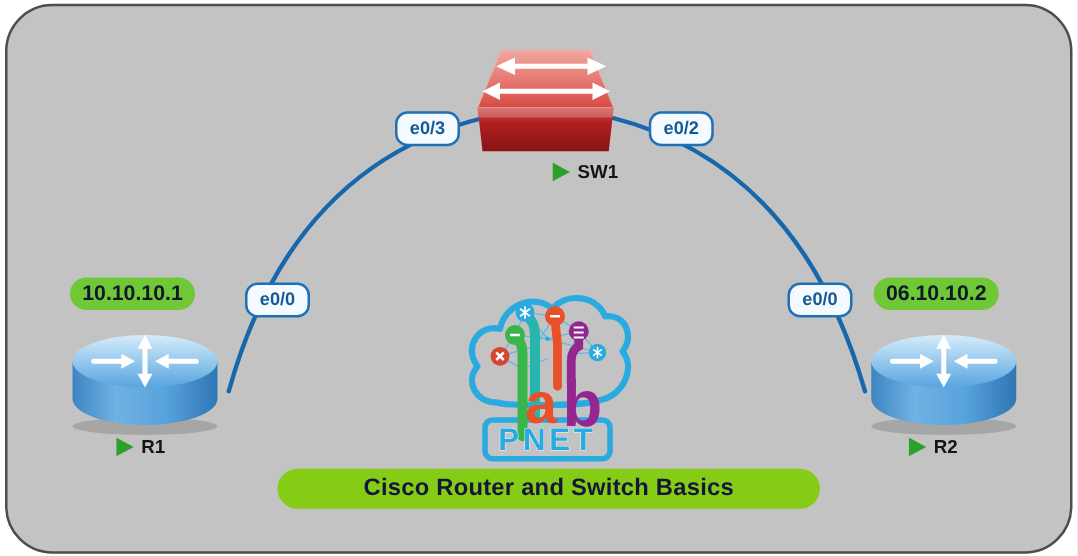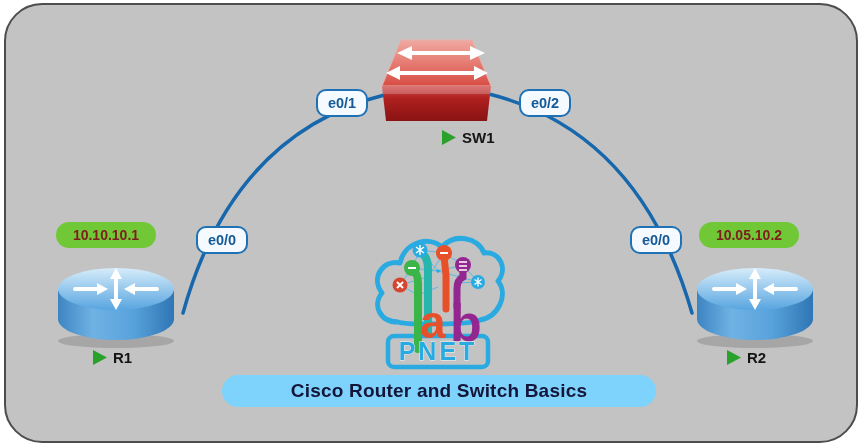"e0/1" div.iface-pill { text: e0/1 -> e0/3 }
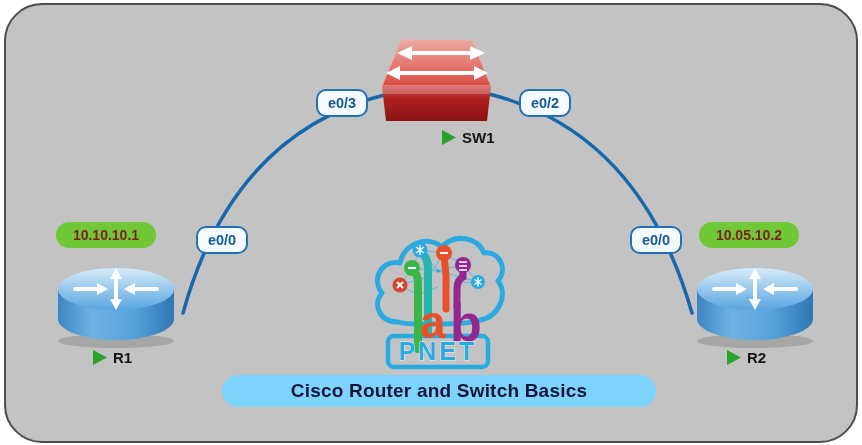"10.10.10.1" .ip-pill { color: #7f1d1d -> #0f172a; font-size: 14px -> 17px }
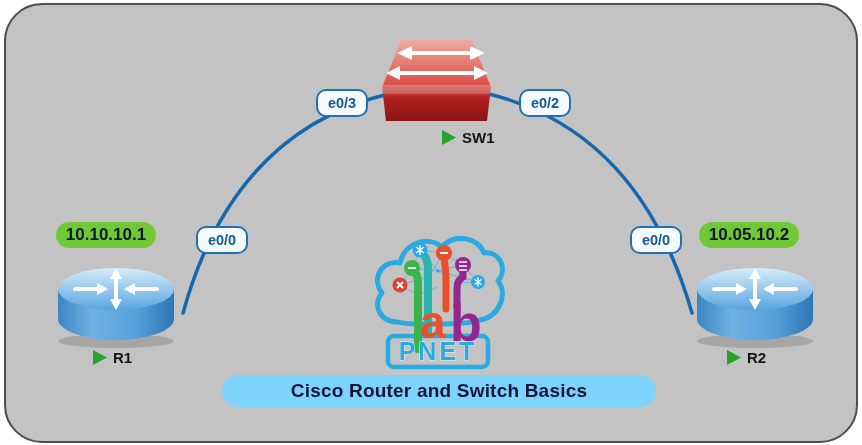"10.05.10.2" div.ip-pill { text: 10.05.10.2 -> 06.10.10.2 }
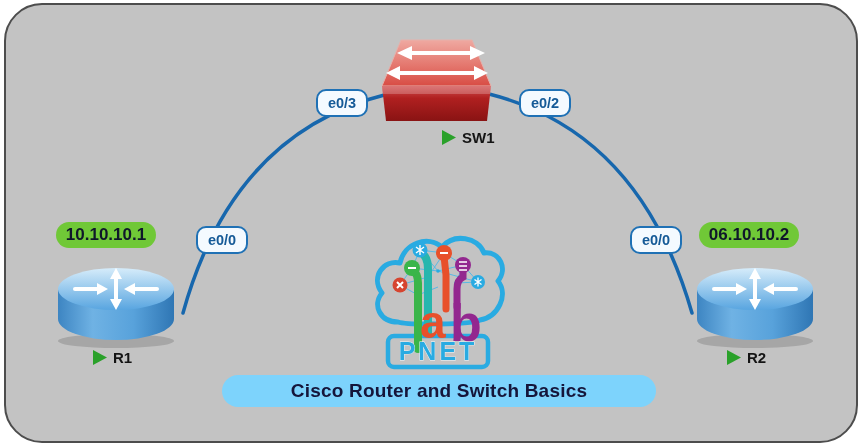"Cisco Router and Switch Basics" .banner { background: #7dd3fc -> #84cc16 }
